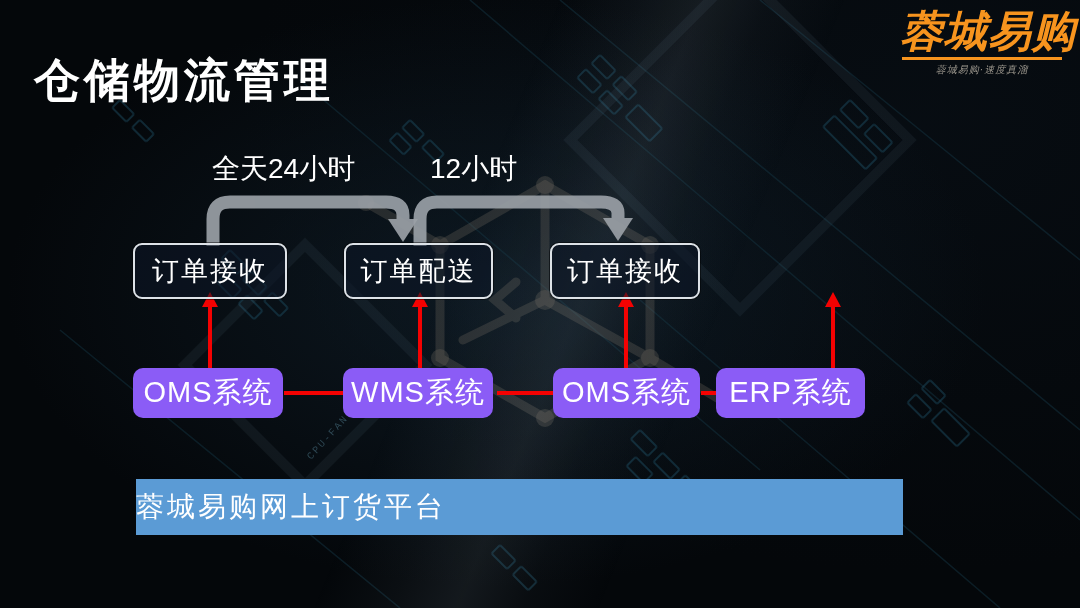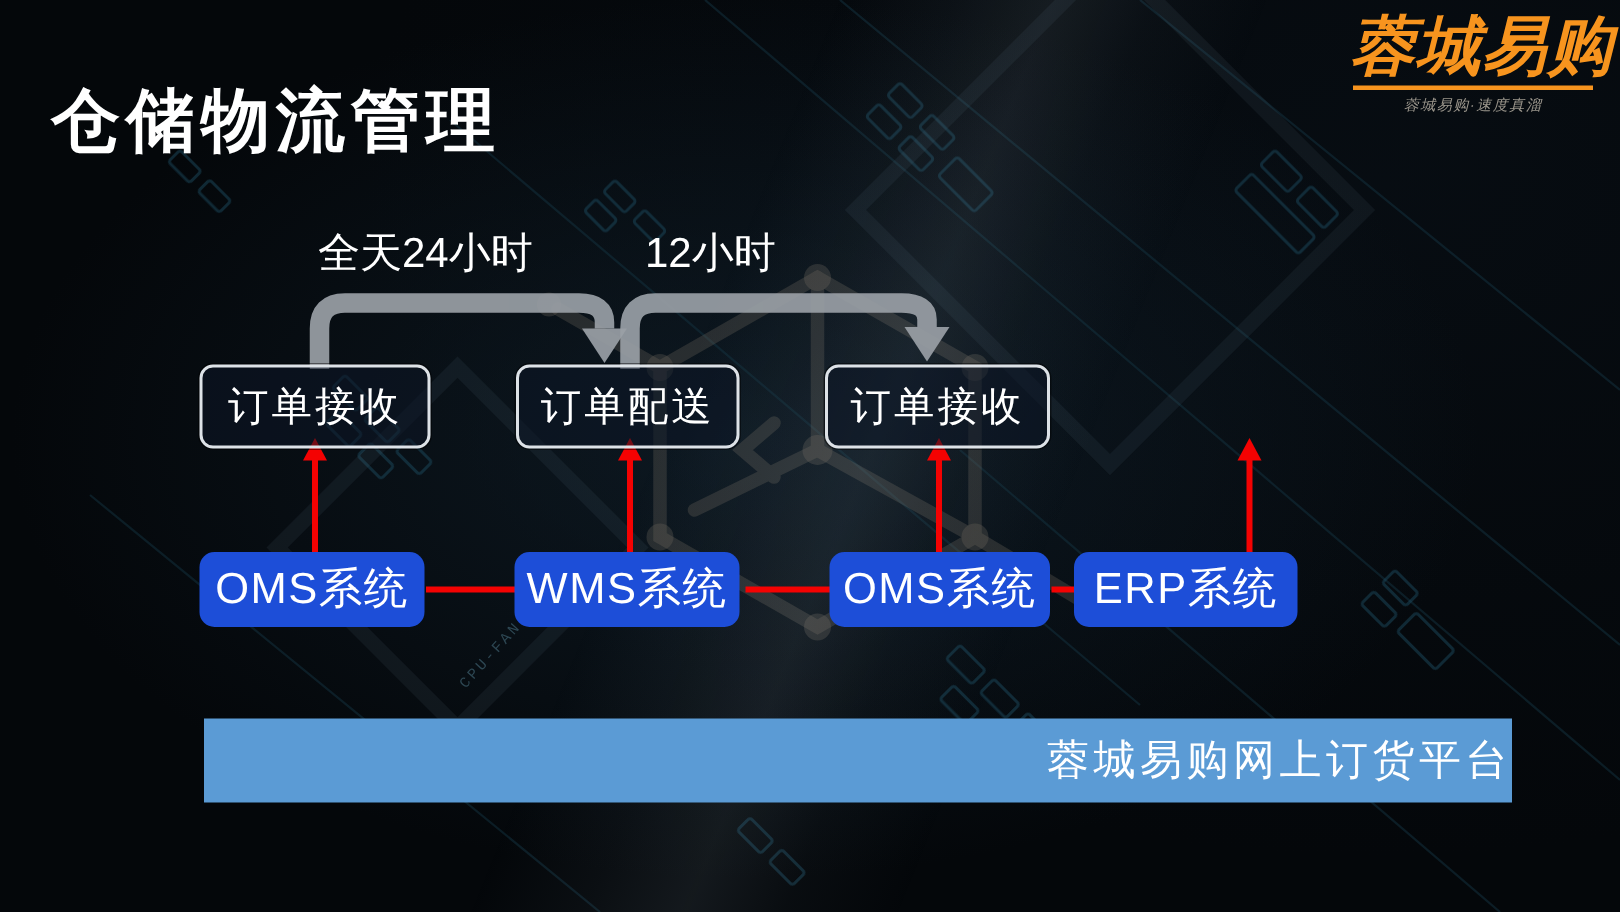"OMS系统" .system-box { background: #1d4ed8 -> #8b5cf6 }
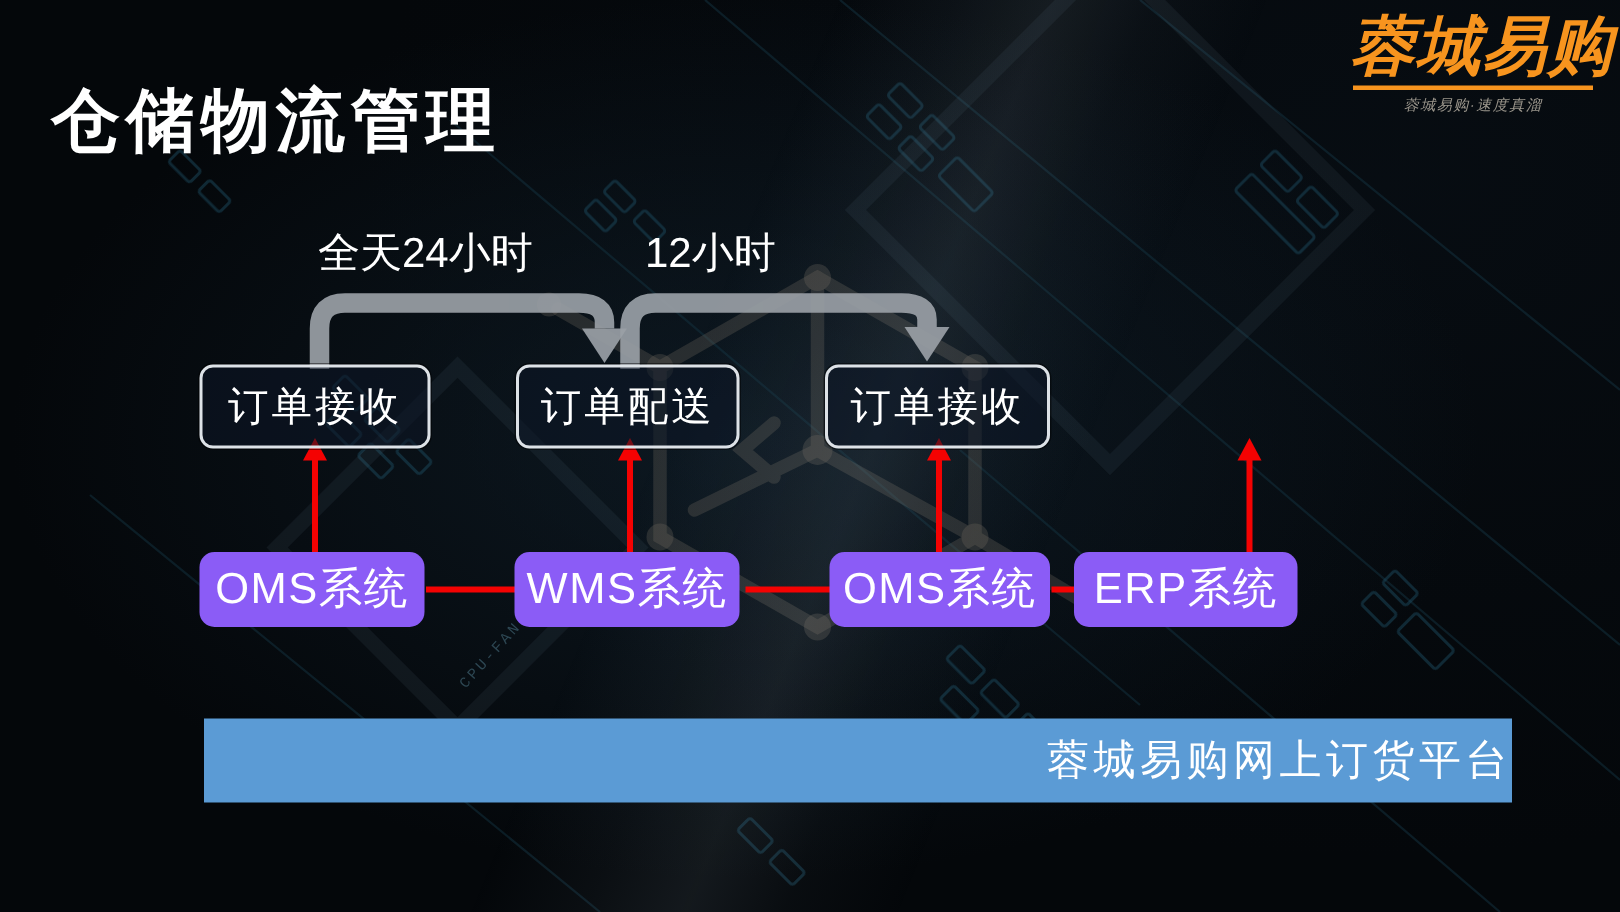"蓉城易购网上订货平台" .platform-banner { justify-content: flex-end -> flex-start; width: 872px -> 767px }
